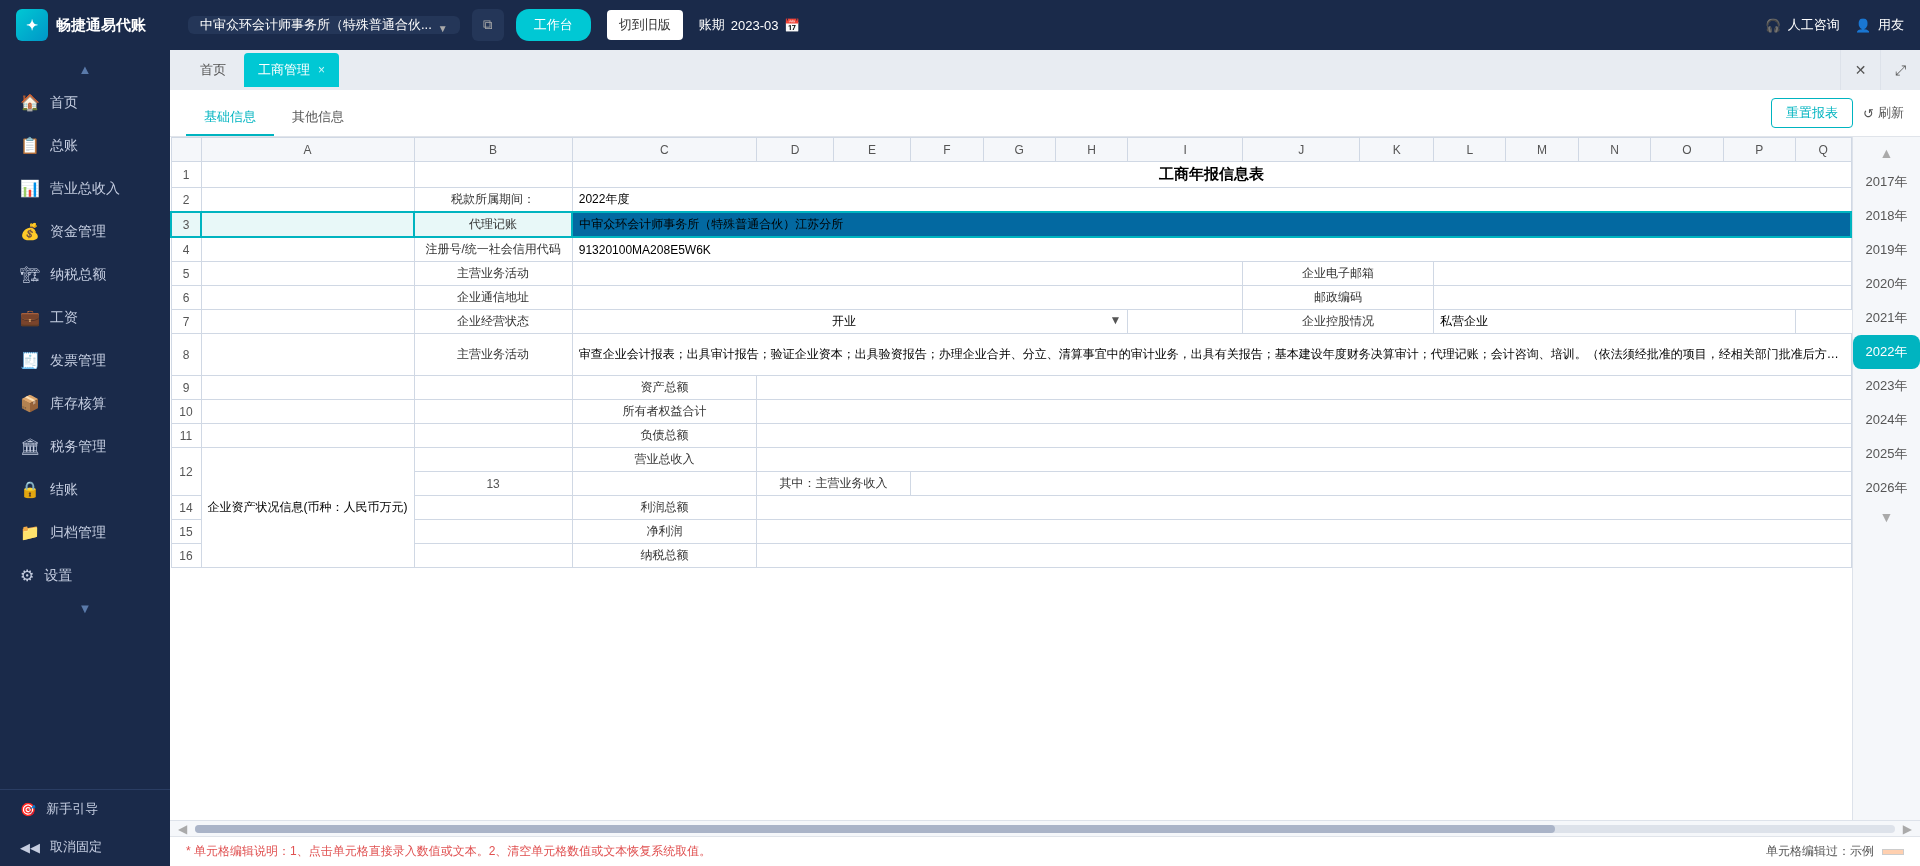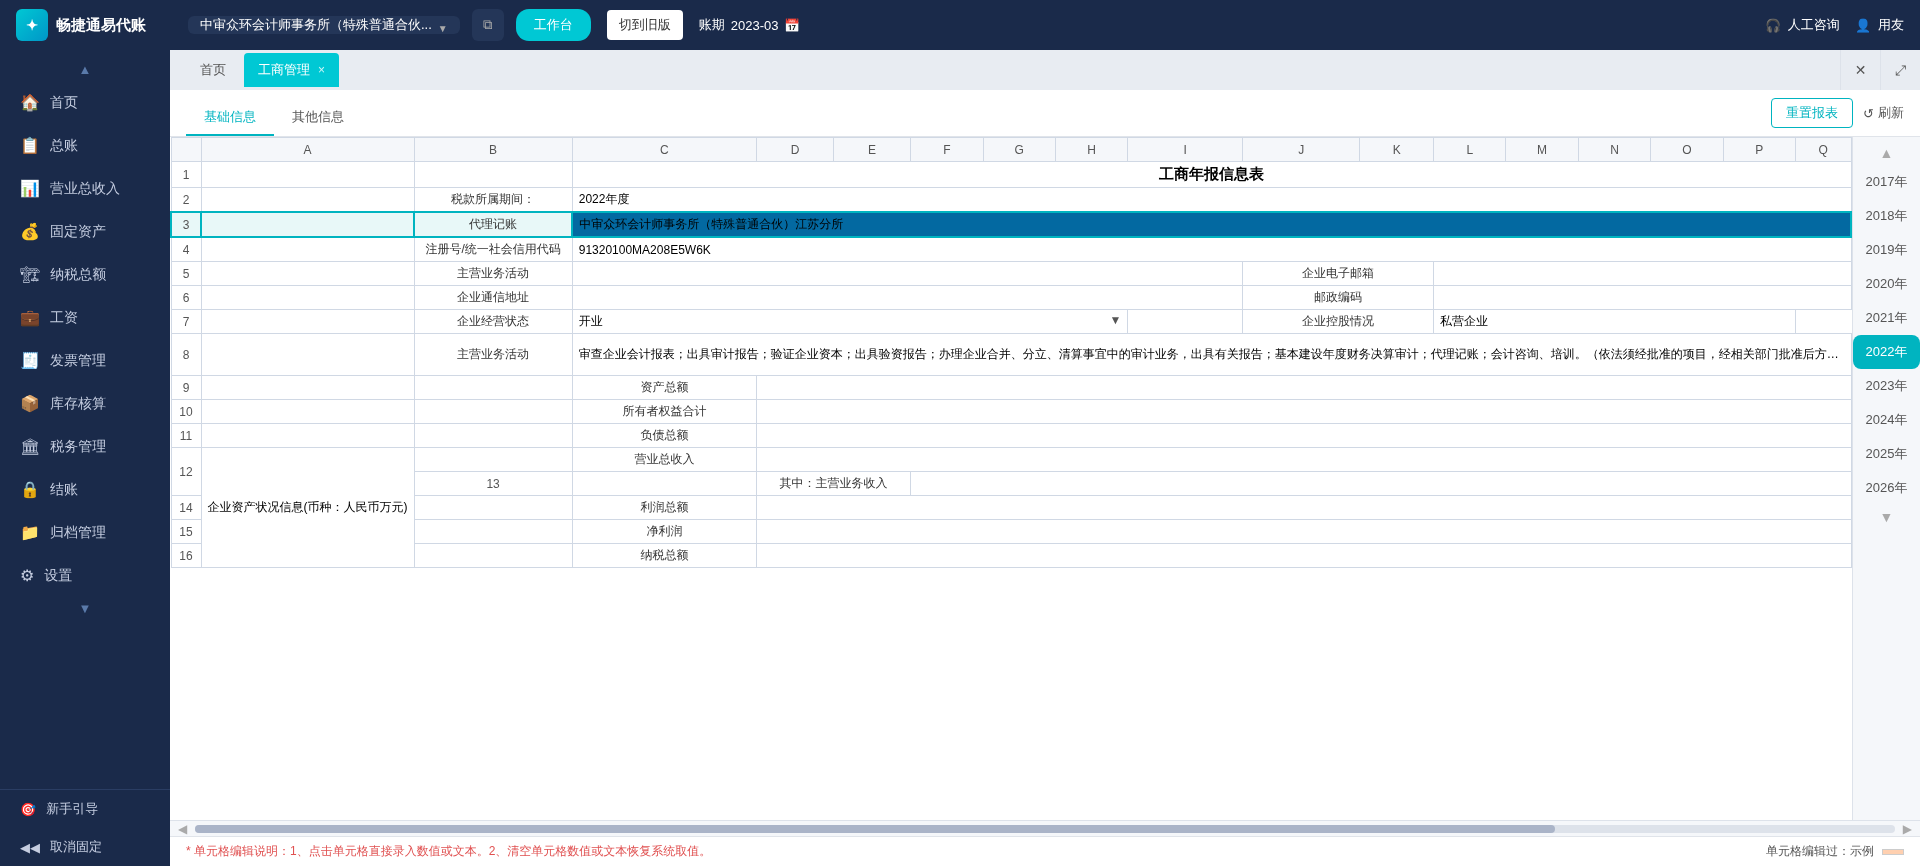"固定资产" span { text: 固定资产 -> 资金管理 }
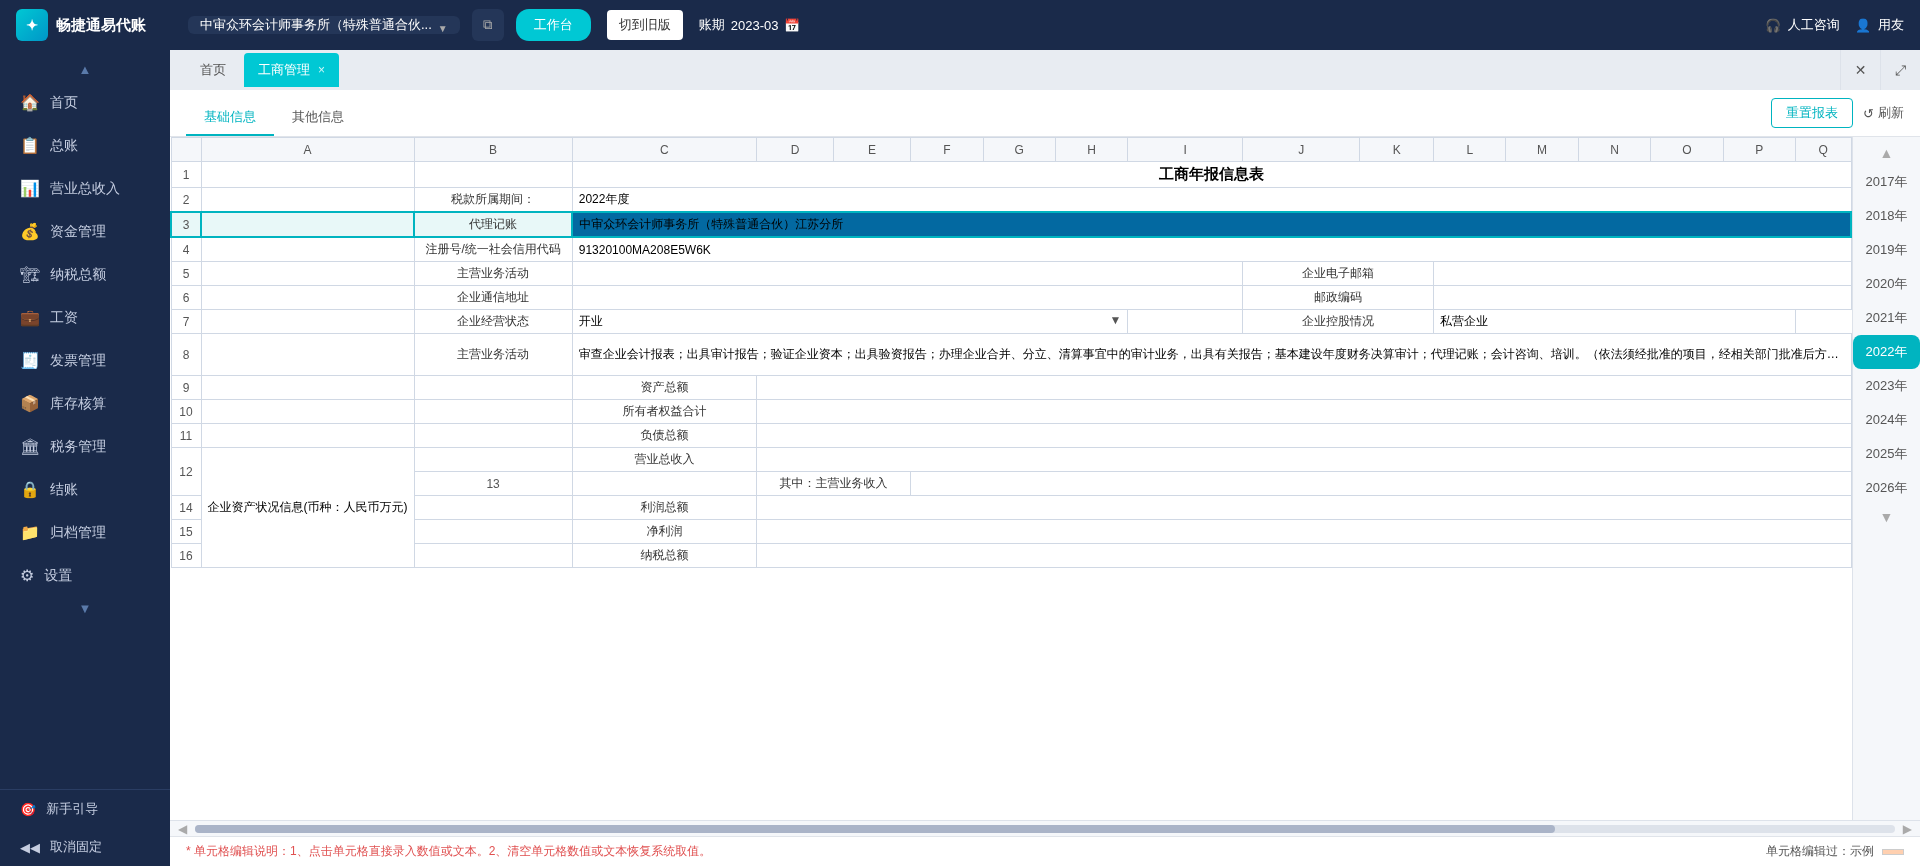"开业" td.cell { text-align: left -> center }
